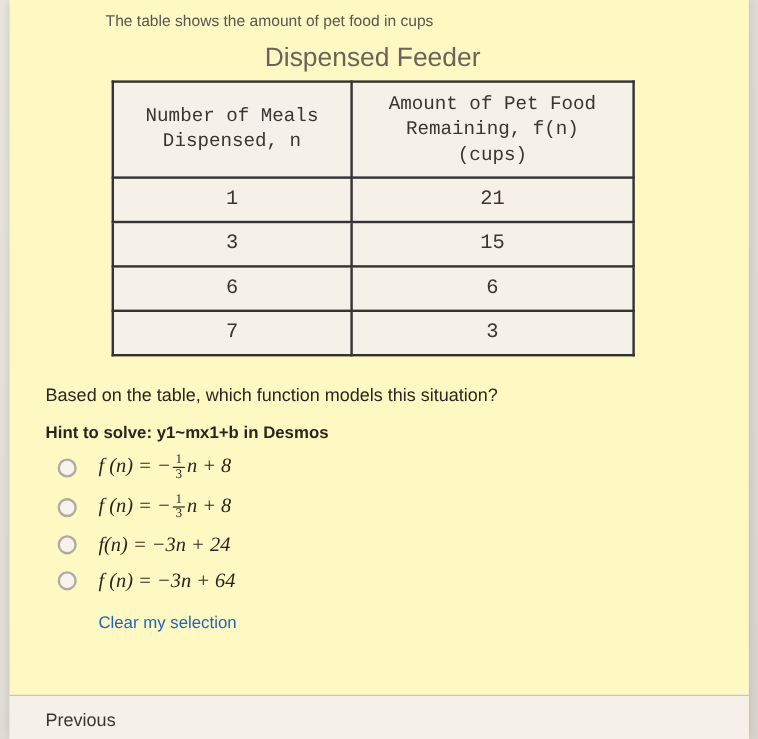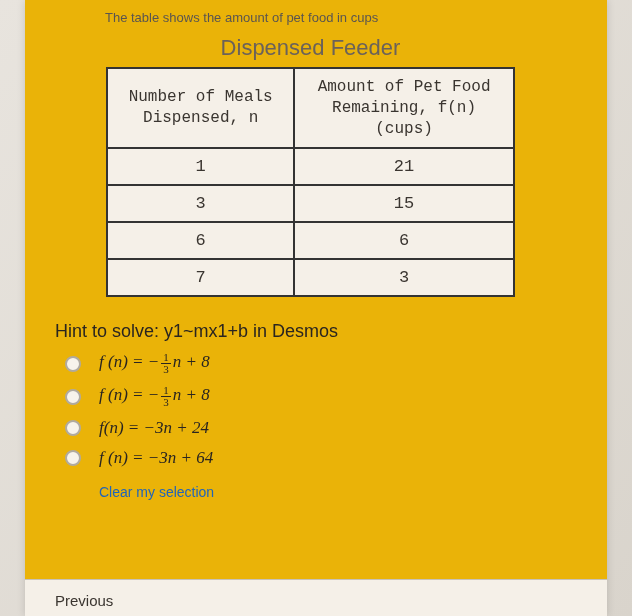"The table shows the amount" .page { background: #eab308 -> #fef9c3; margin: 0 25px -> 0 8px }
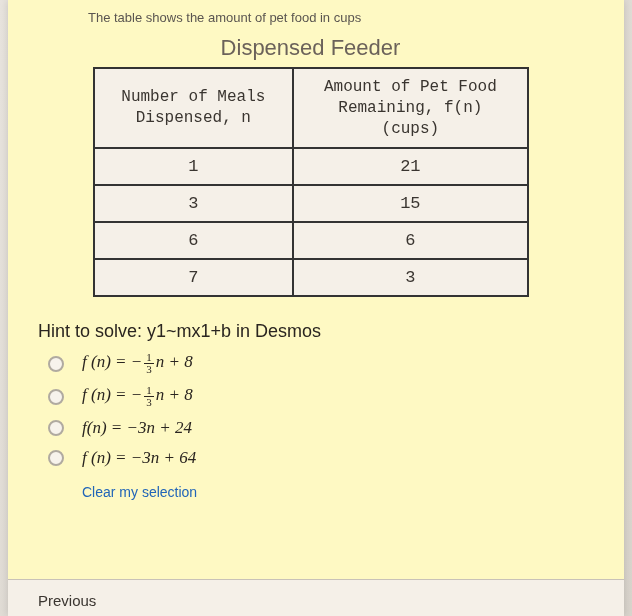"Based on the table, which" div.question-text { html: none -> <div>Based on the table, which function models this situation?</div> }
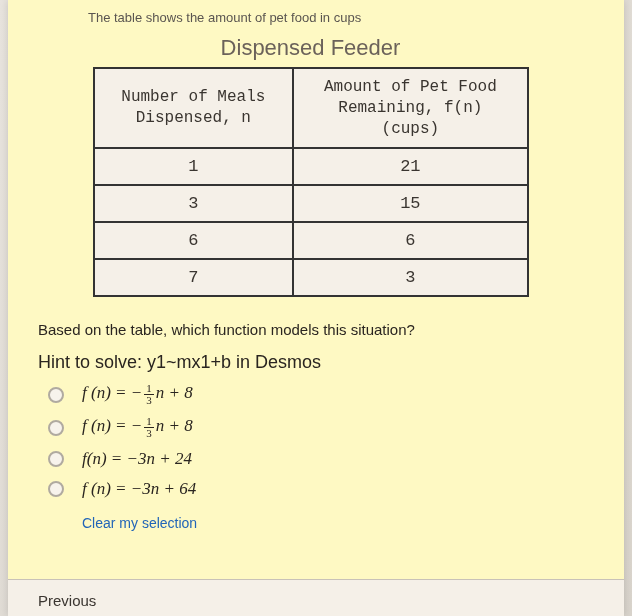"Hint to solve: y1~mx1+b in" .hint-text { font-size: 18px -> 14px; font-weight: normal -> bold }
